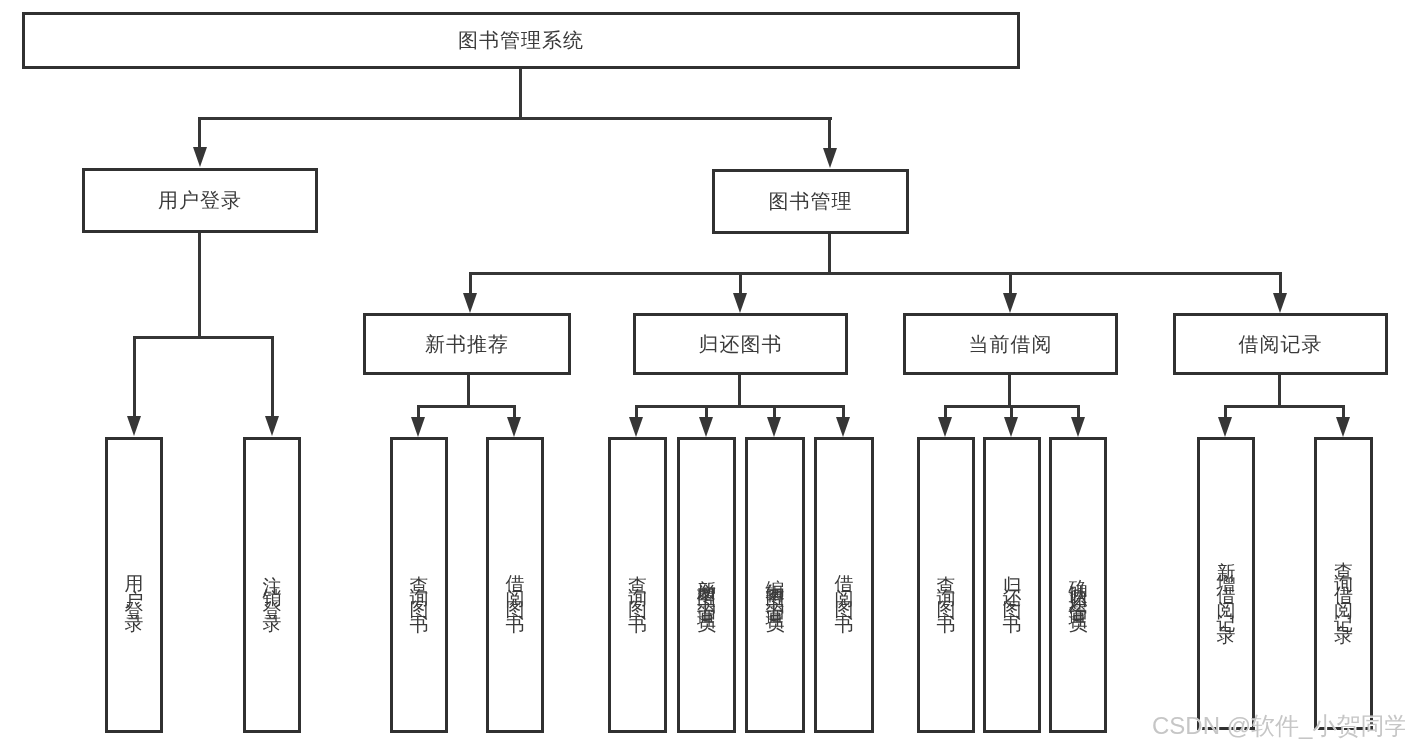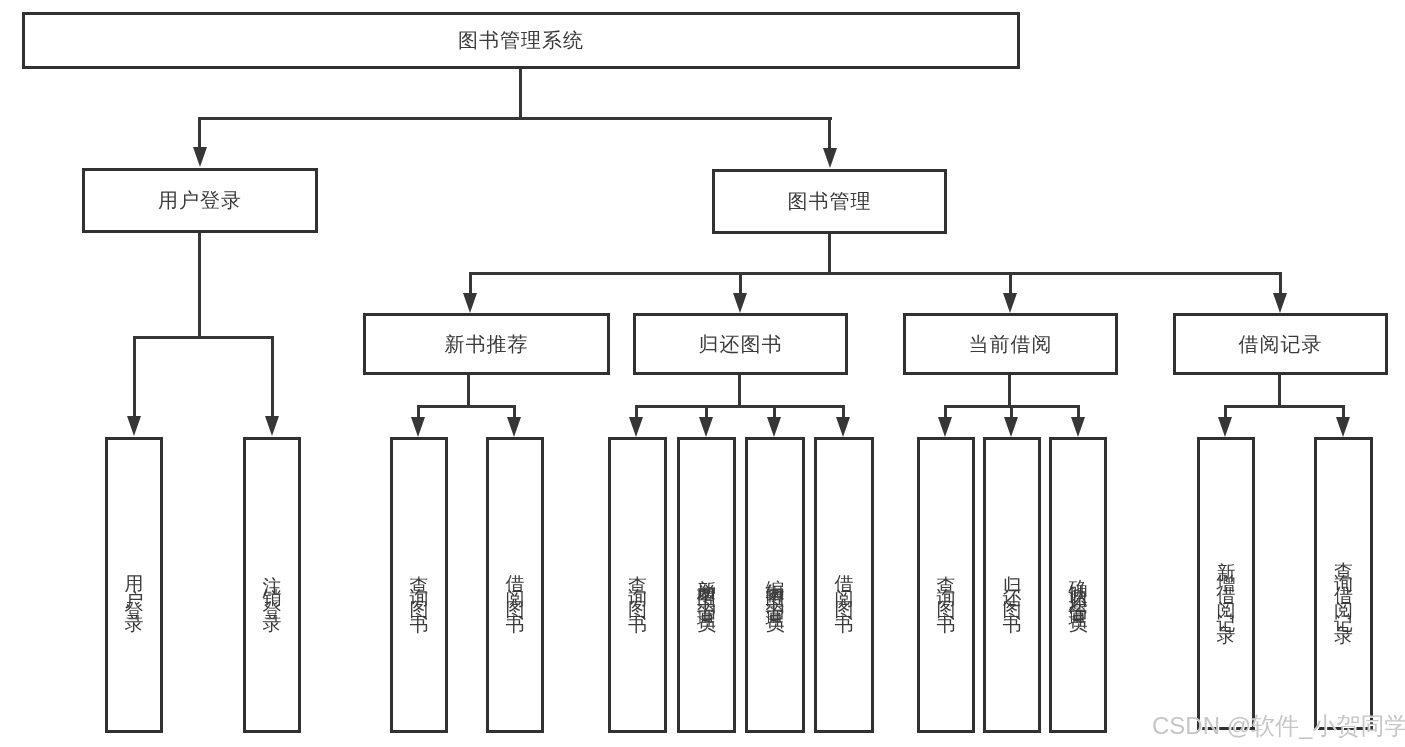"图书管理" div.node { width: 235px -> 197px }
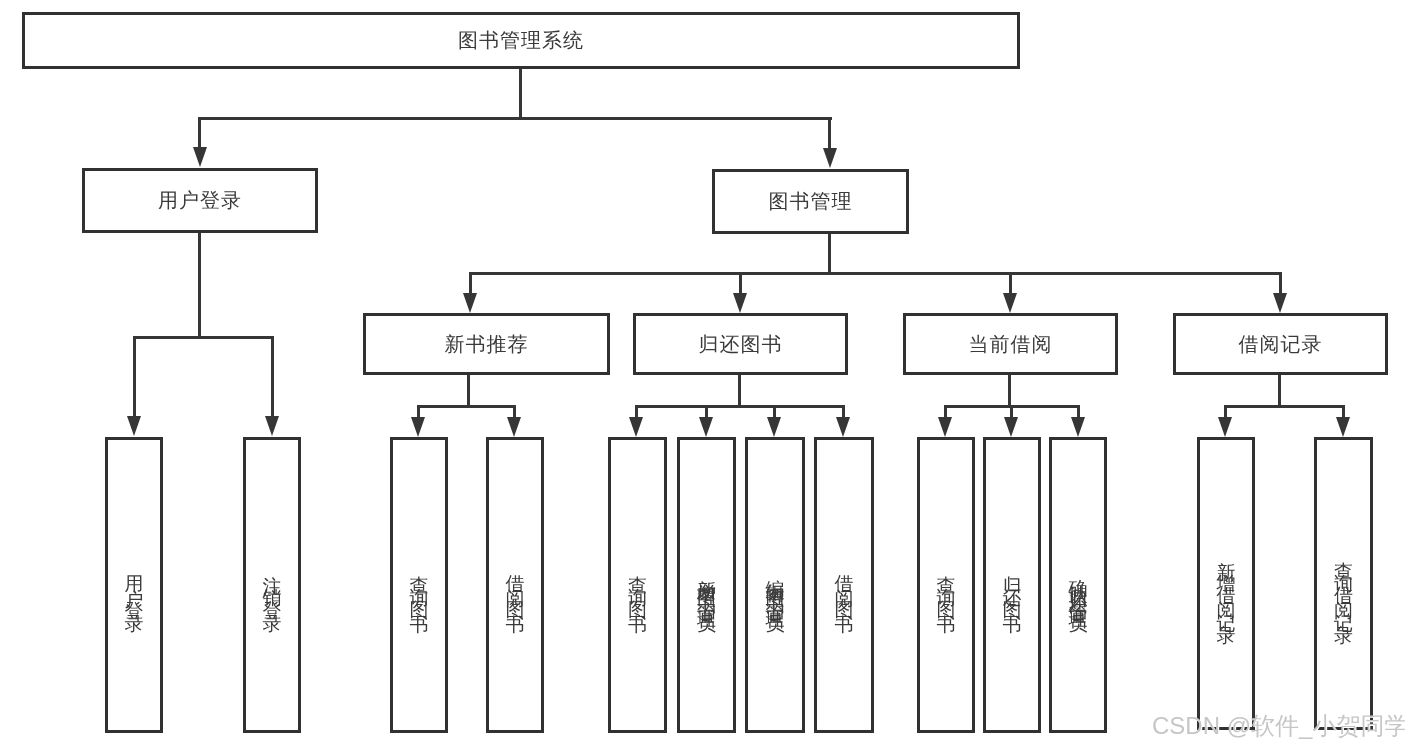"新书推荐" div.node { width: 247px -> 208px }
